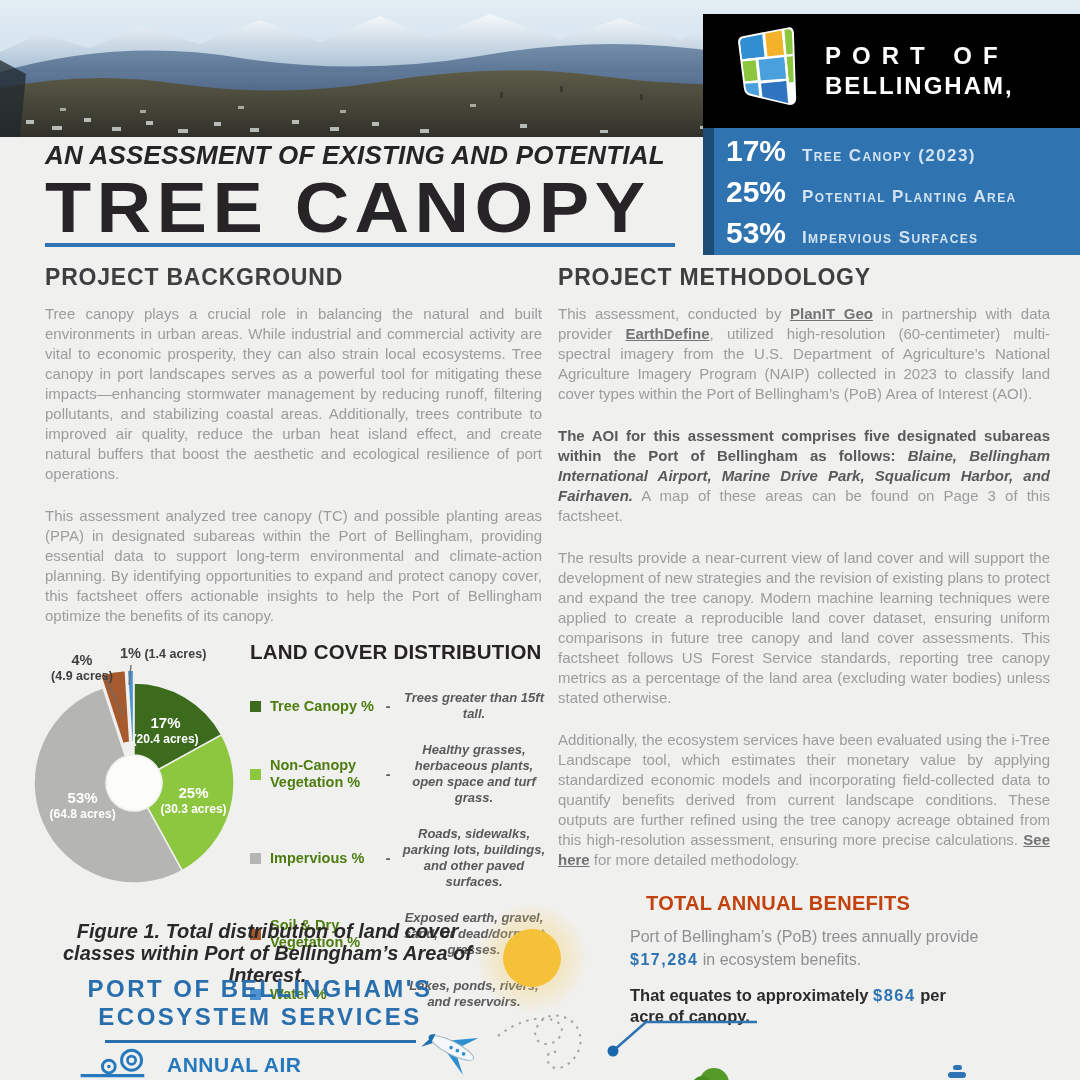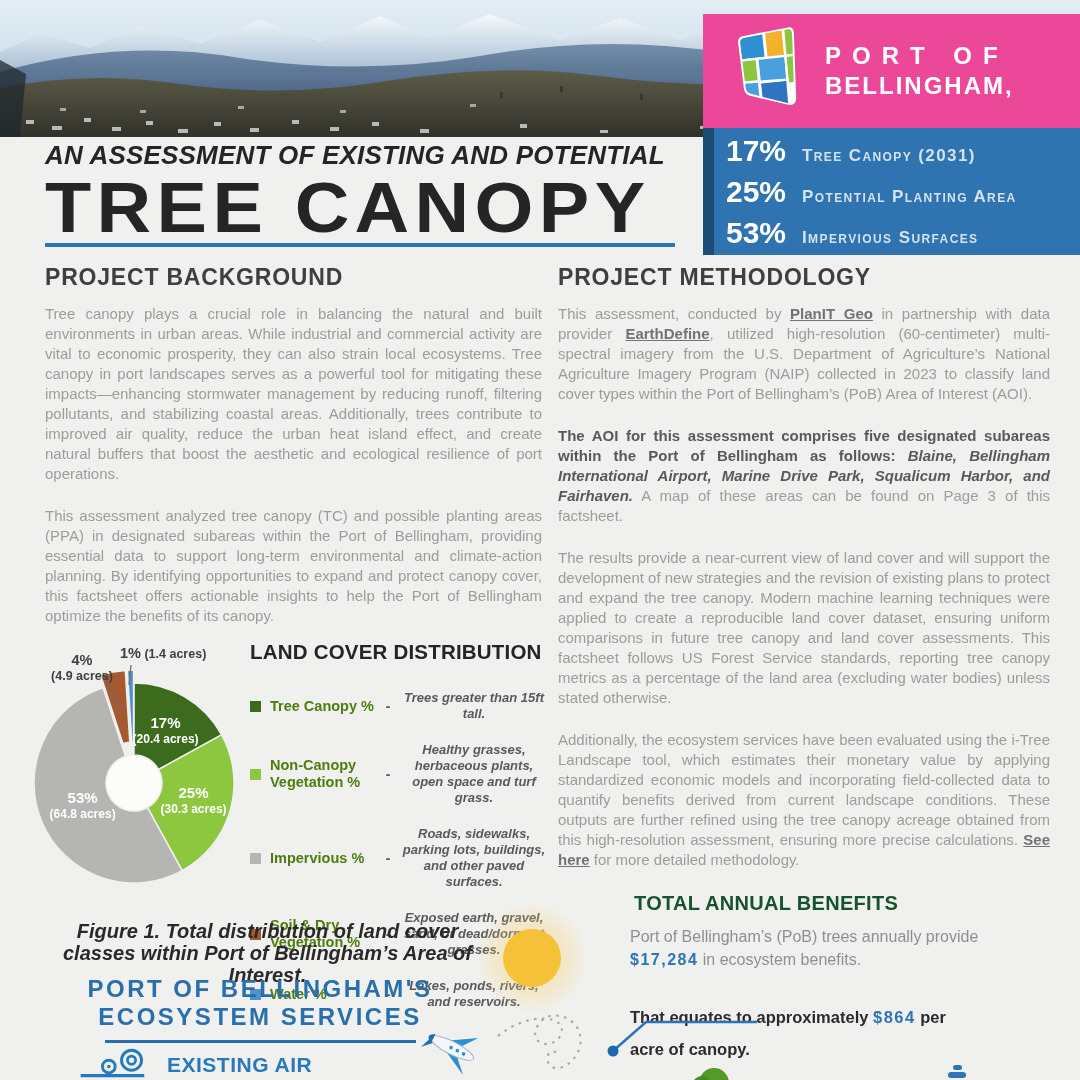"PORT OF" .logo-box { background: #ec4899 -> #000000 }
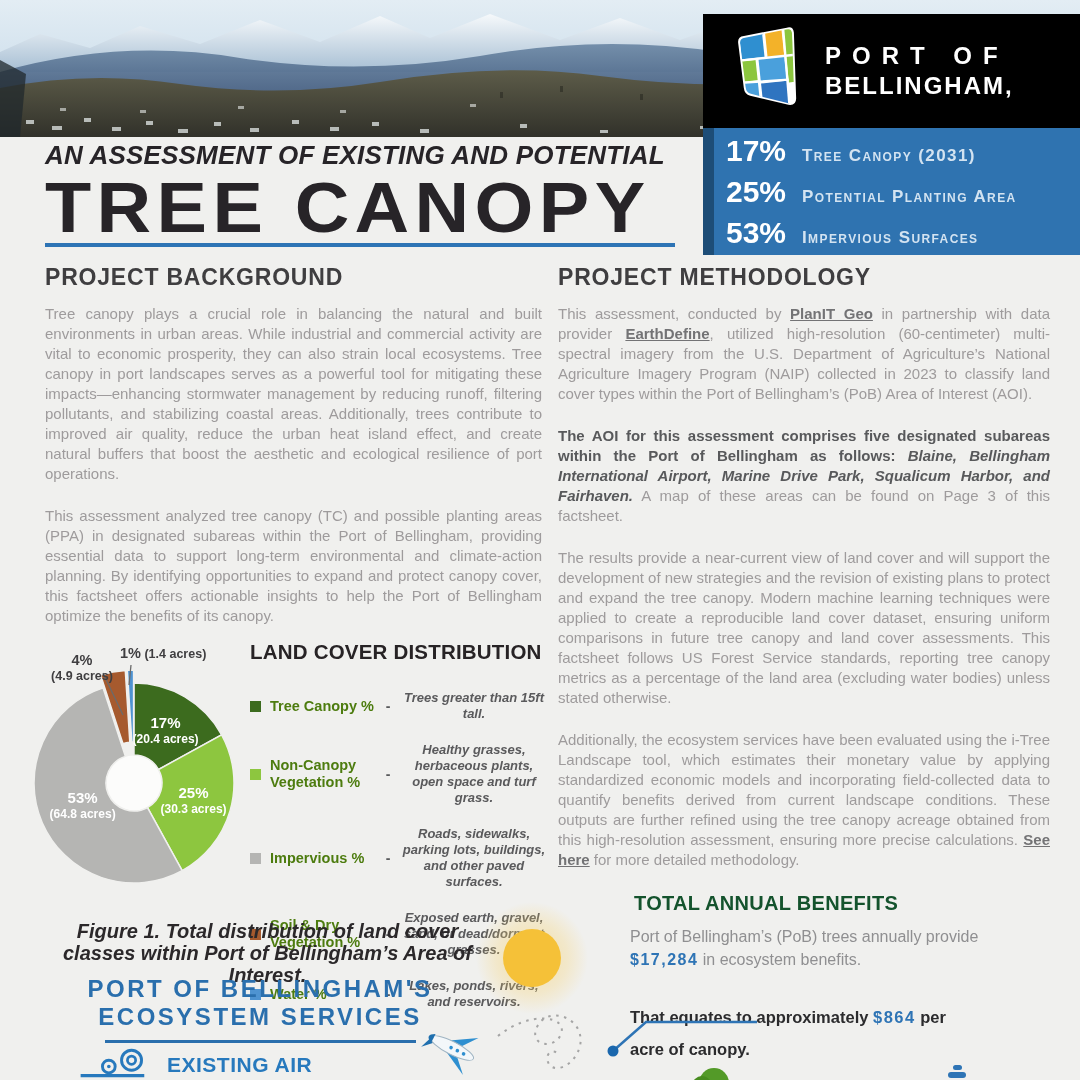"Tree Canopy (2031)" span.stat-label { text: 2031 -> 2023 }
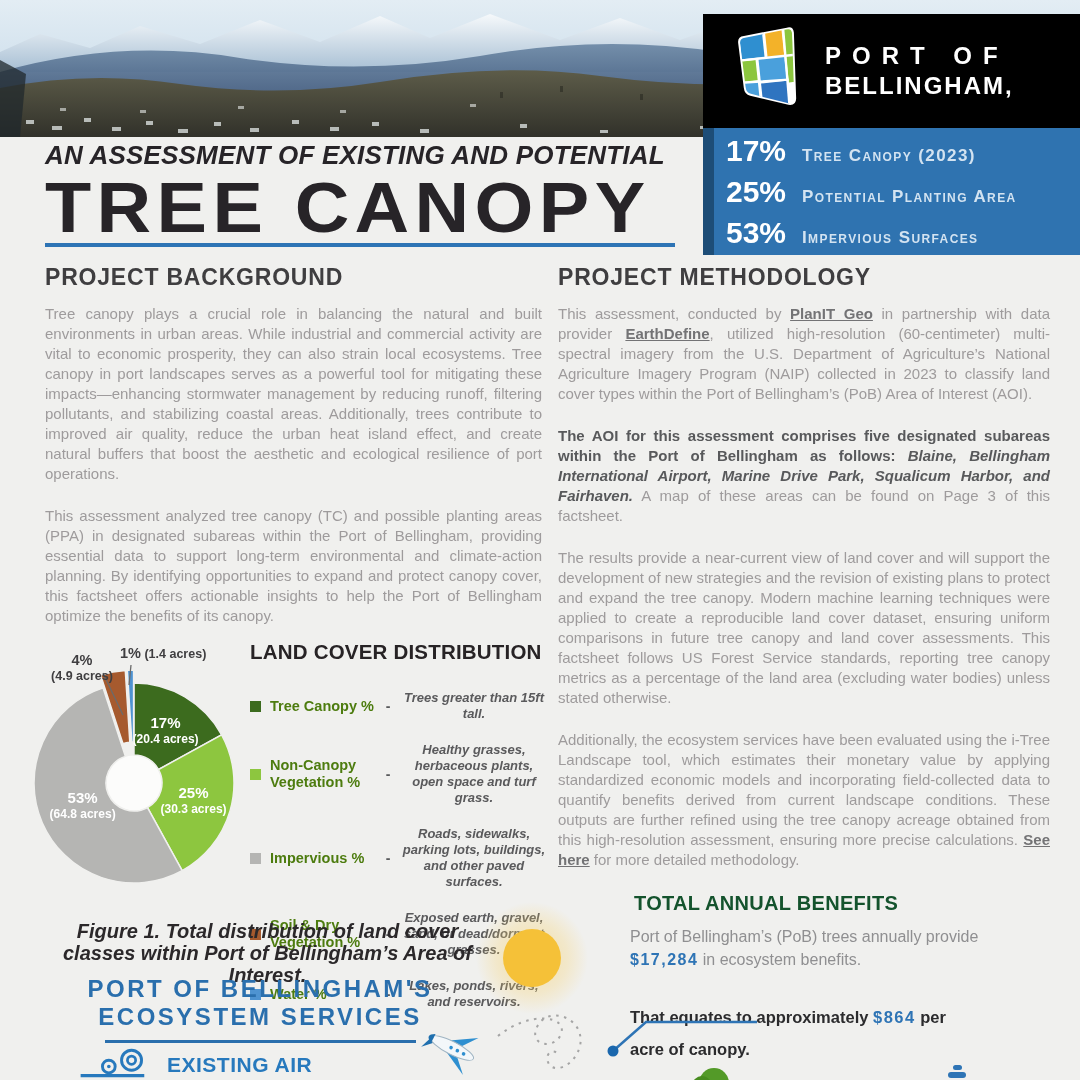"TOTAL ANNUAL BENEFITS" .benefits h4 { color: #14532d -> #c2410c; margin: 0 0 10px 4px -> 0 0 10px 16px }
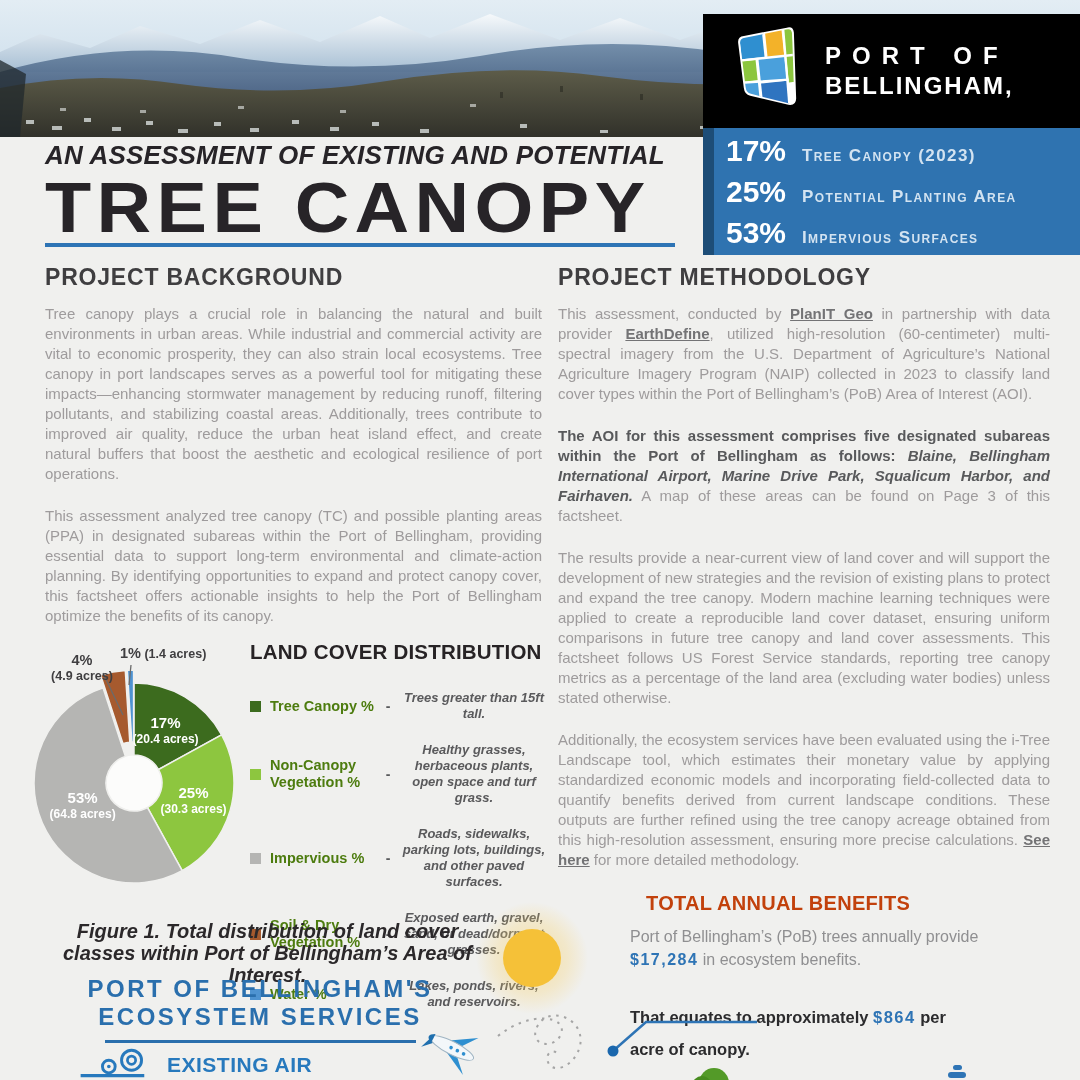"That equates to approximately $864" .benefits .b-p2 { line-height: 32px -> 21px; margin: 30px 0 0 0 -> 14px 0 0 0 }
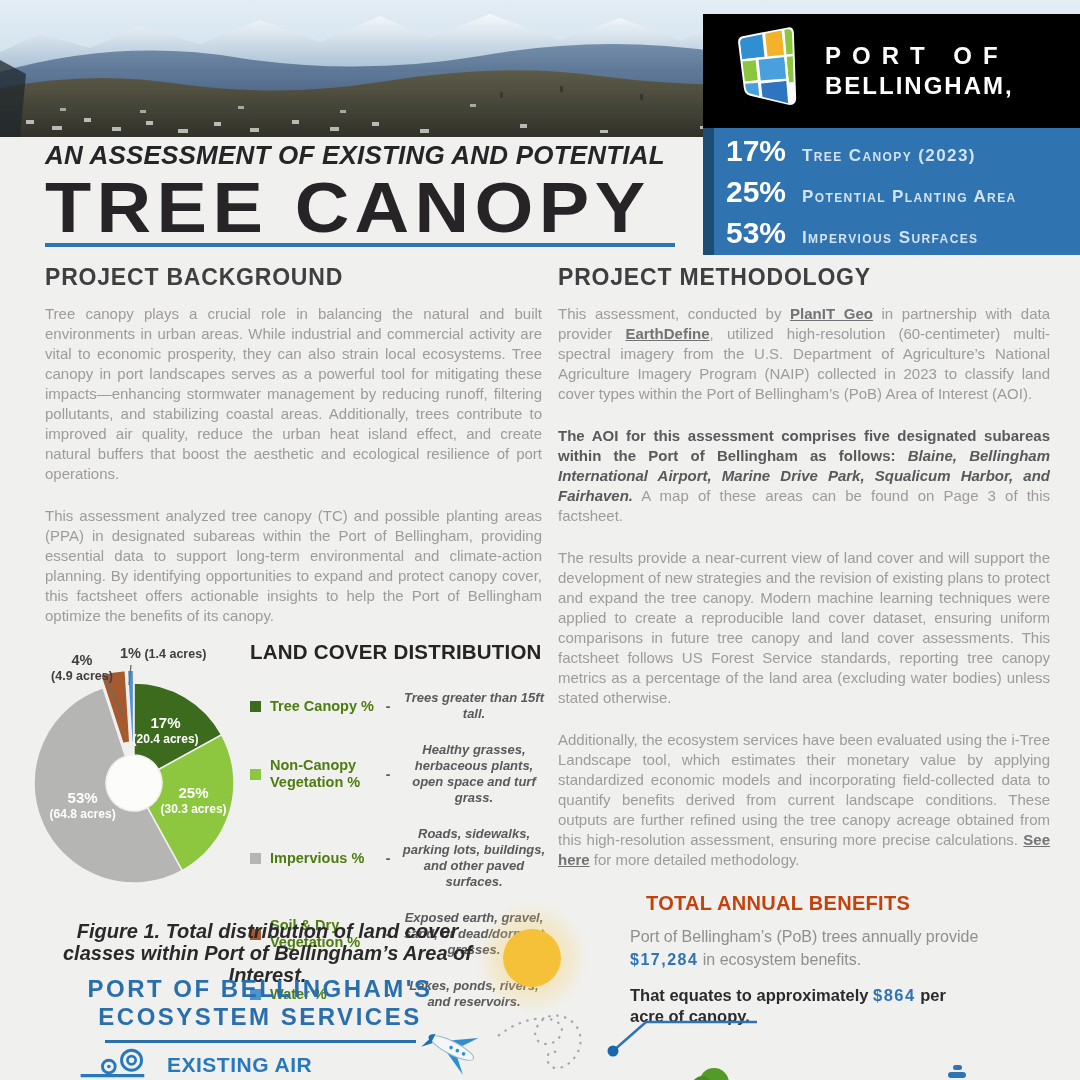"EXISTING AIR" span.ca-label { text: EXISTING -> ANNUAL }
